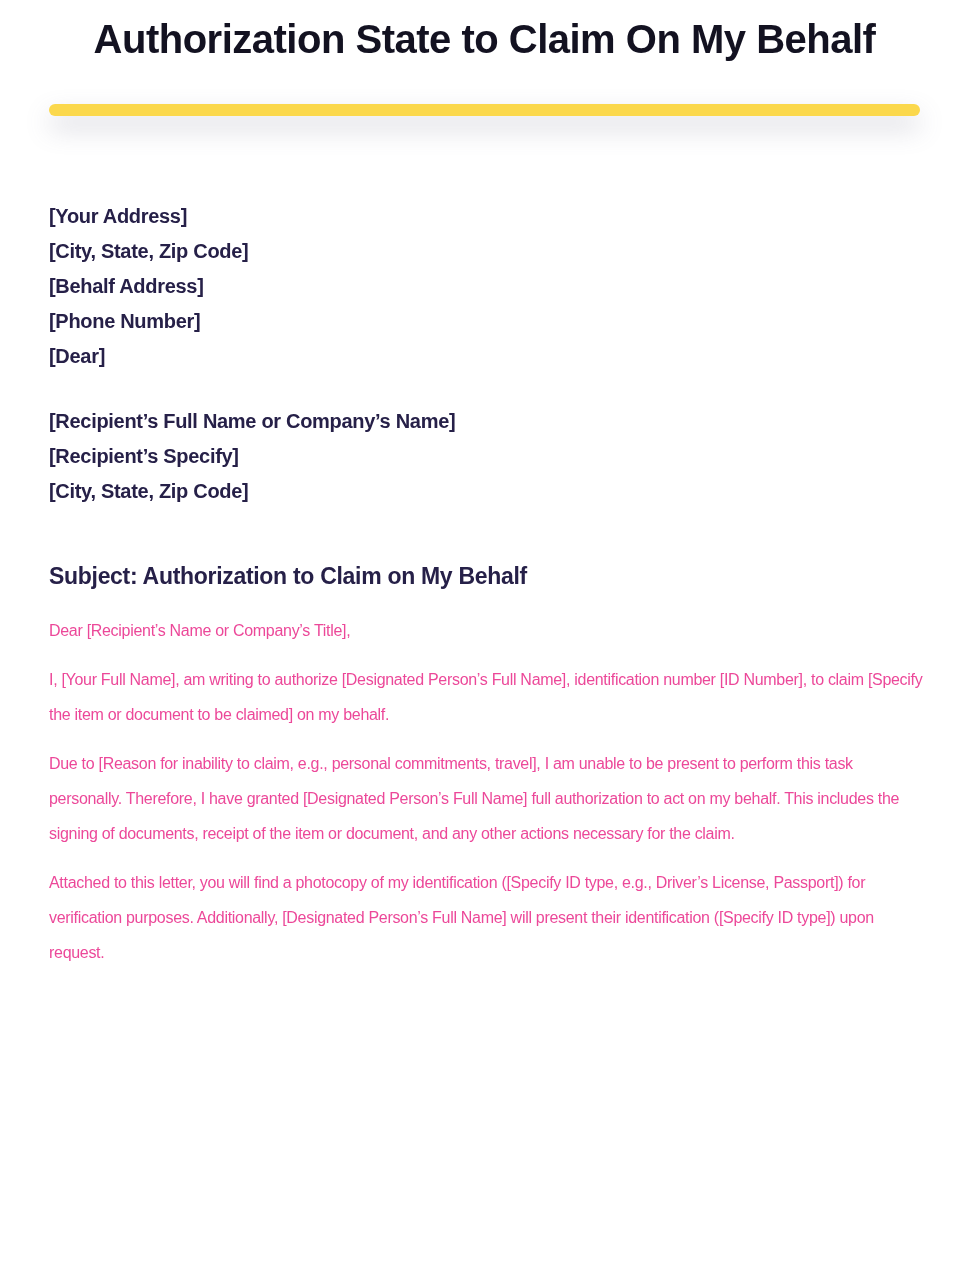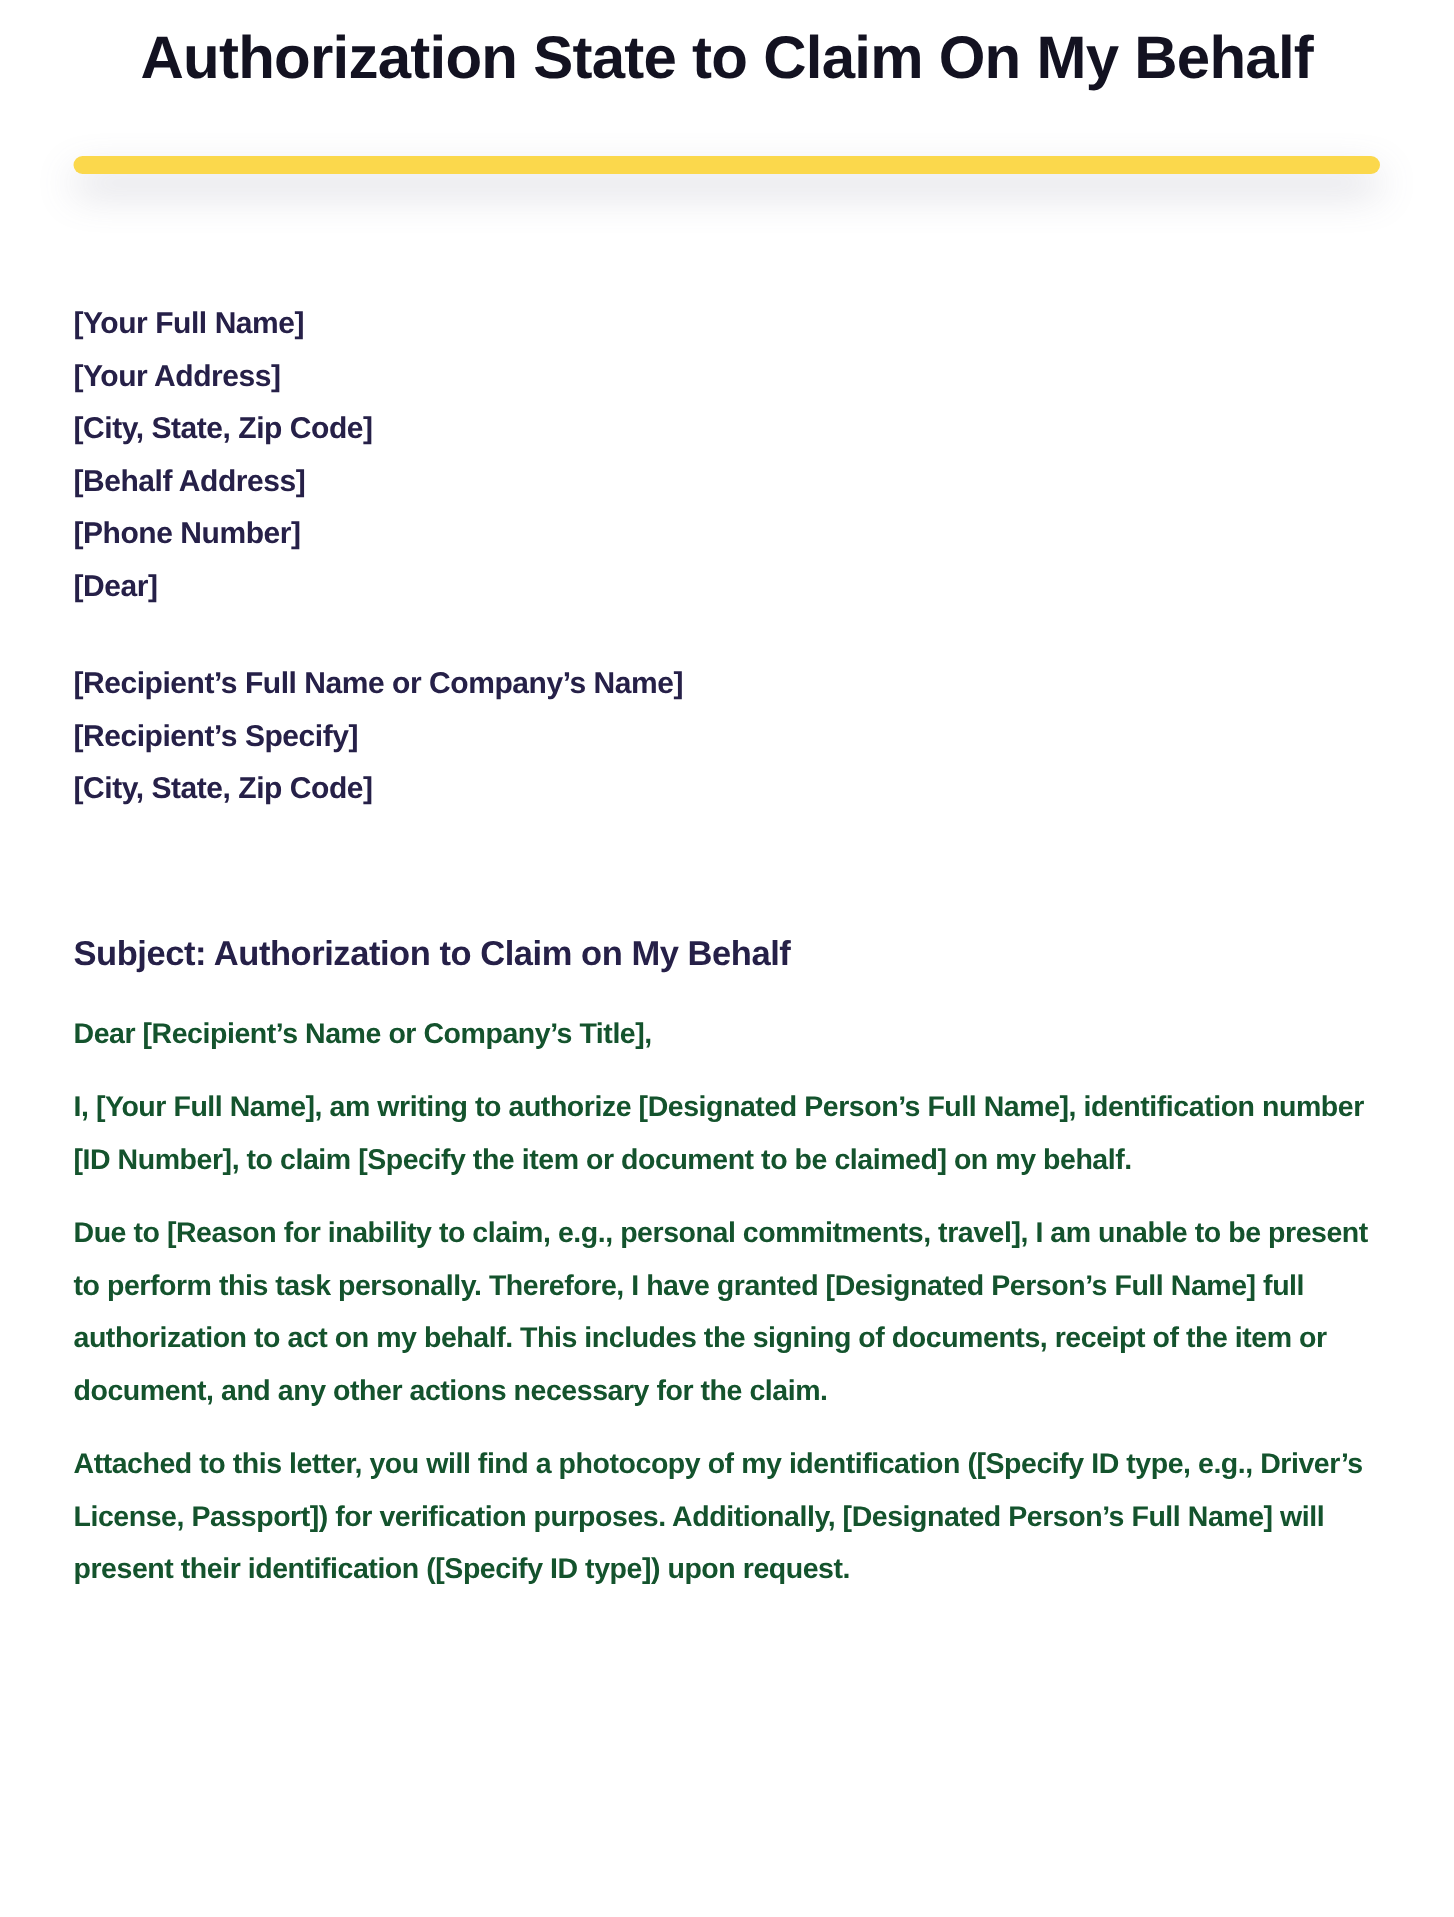"[Your Full Name]" div.address-line { html: <div>[Your Full Name]</div> -> none }
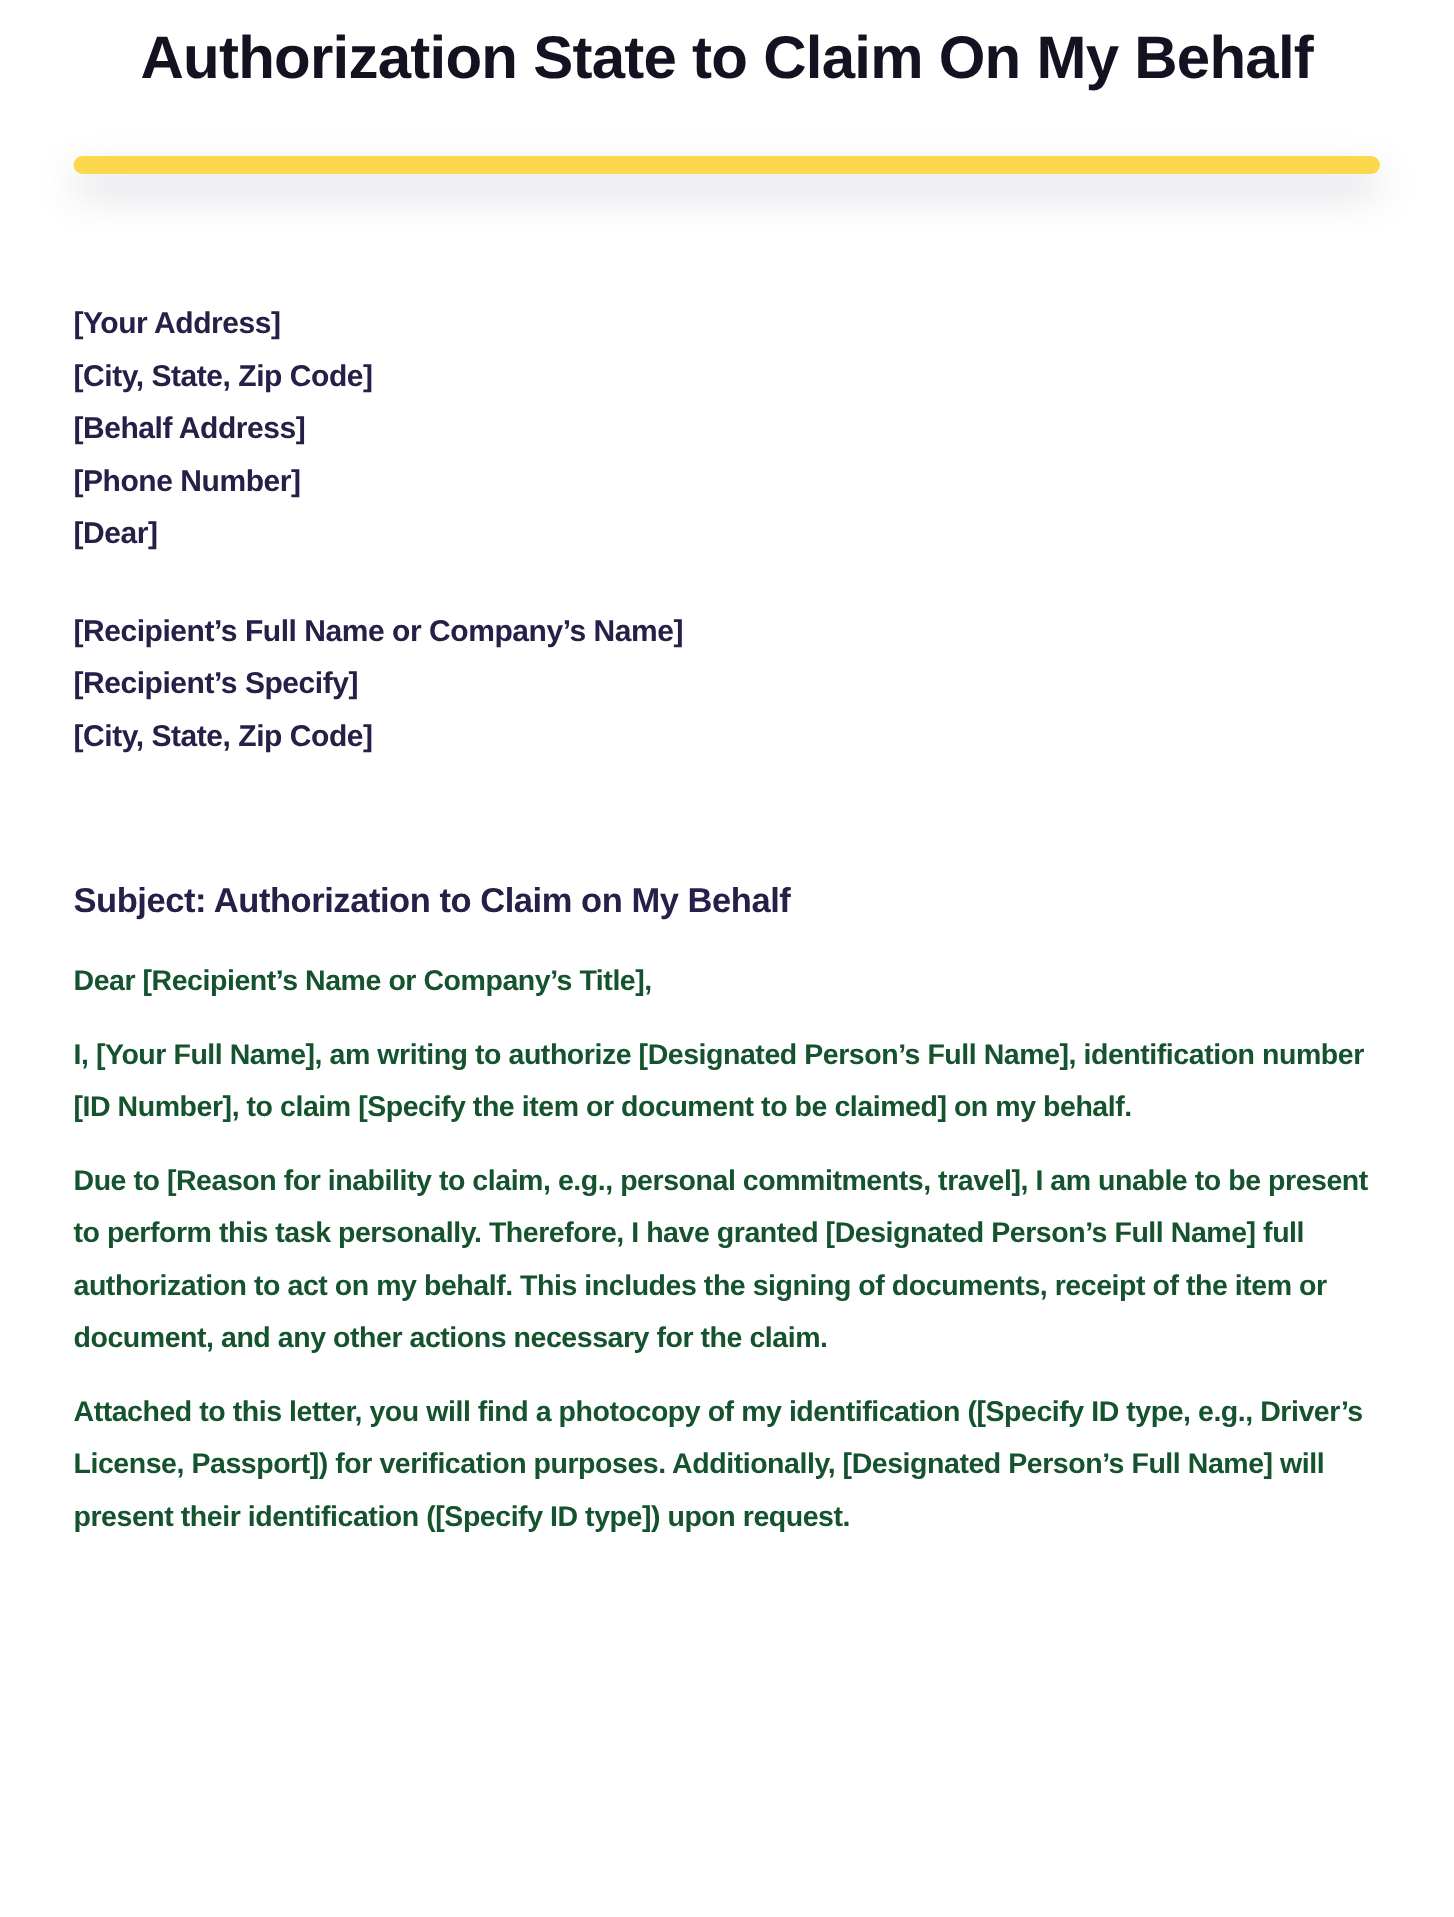"Subject: Authorization to Claim on" .subject-line { margin-top: 76px -> 52px }
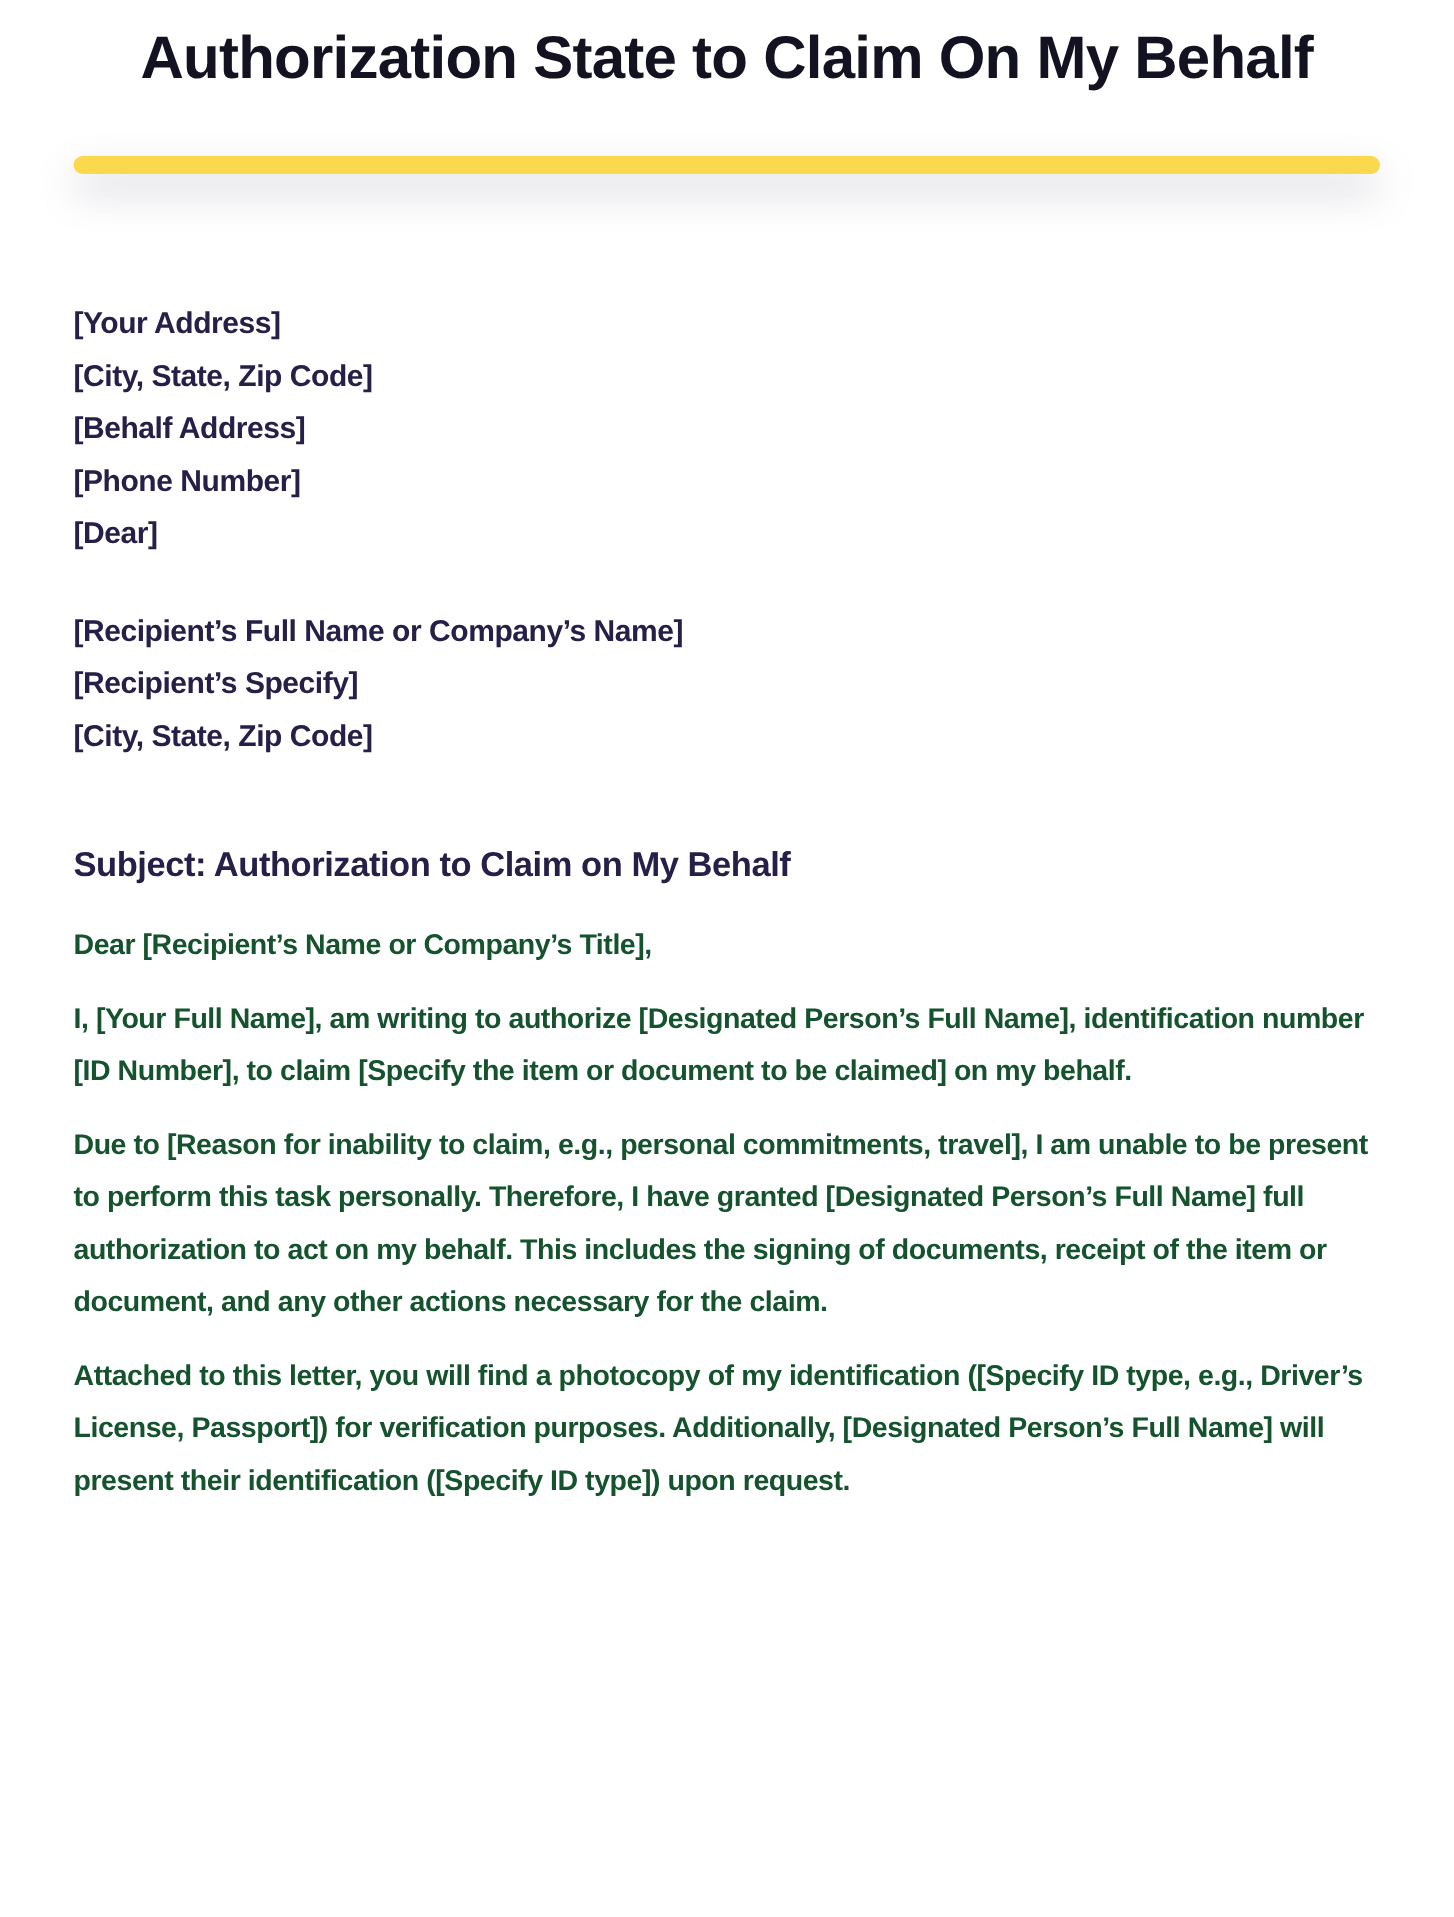"Dear [Recipient’s Name or Company’s" .body-text { color: #14532d -> #ec4899; font-size: 19px -> 16px; font-weight: 700 -> 400 }
